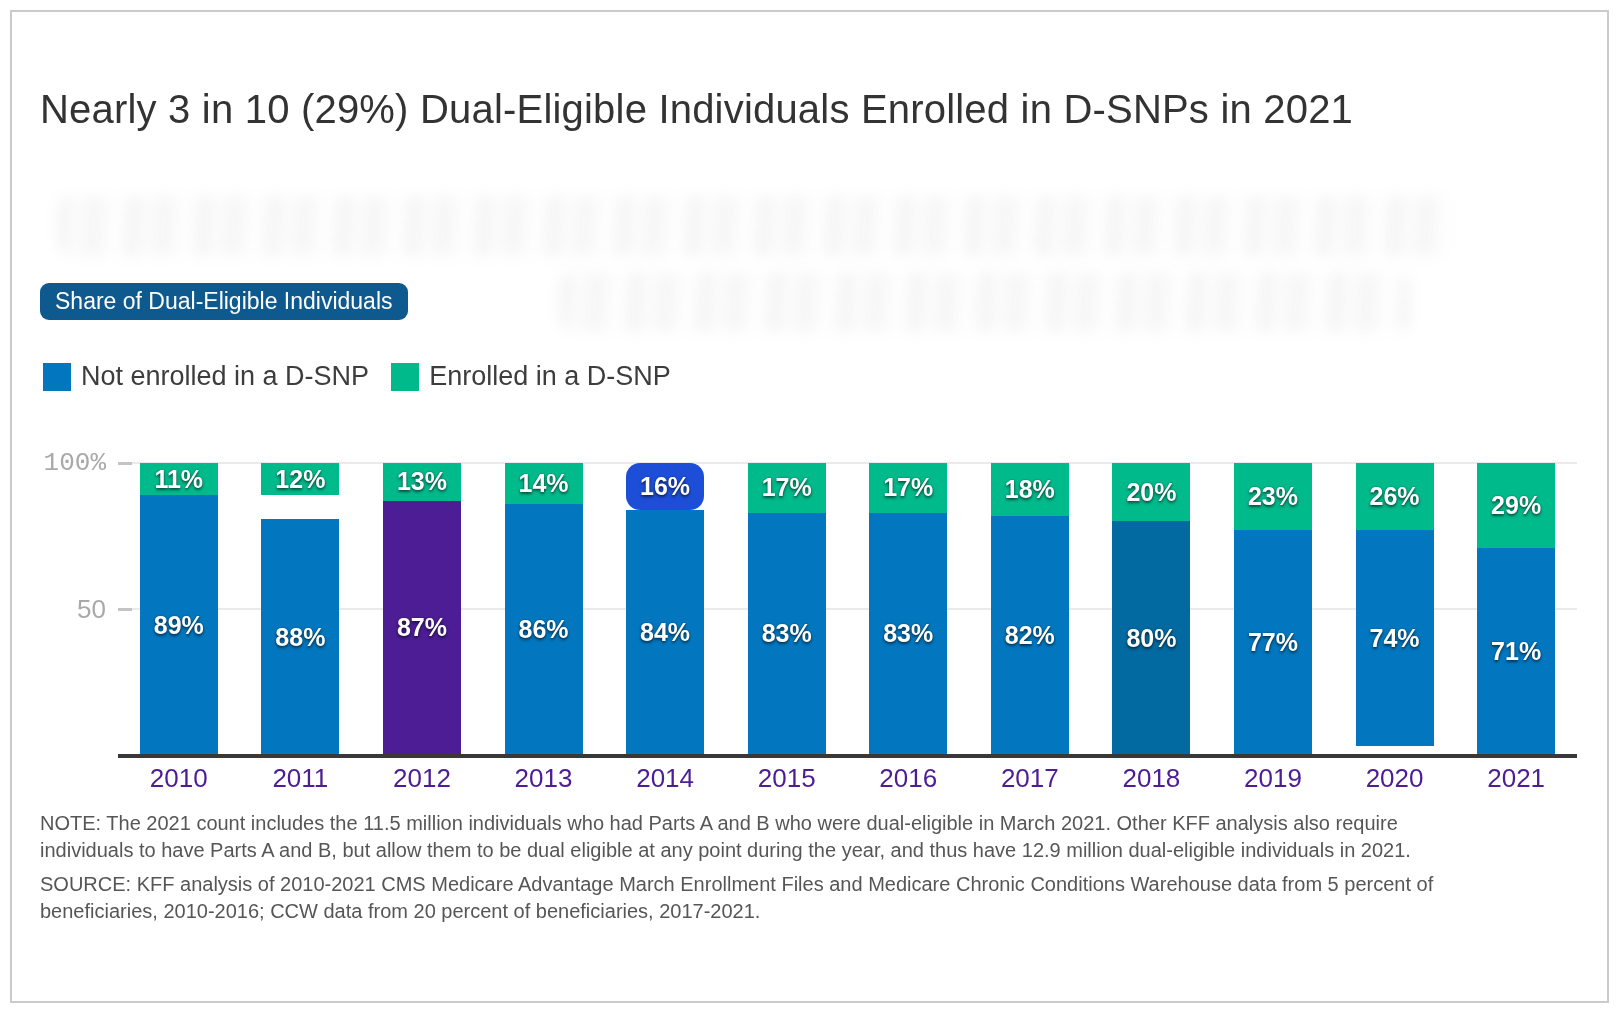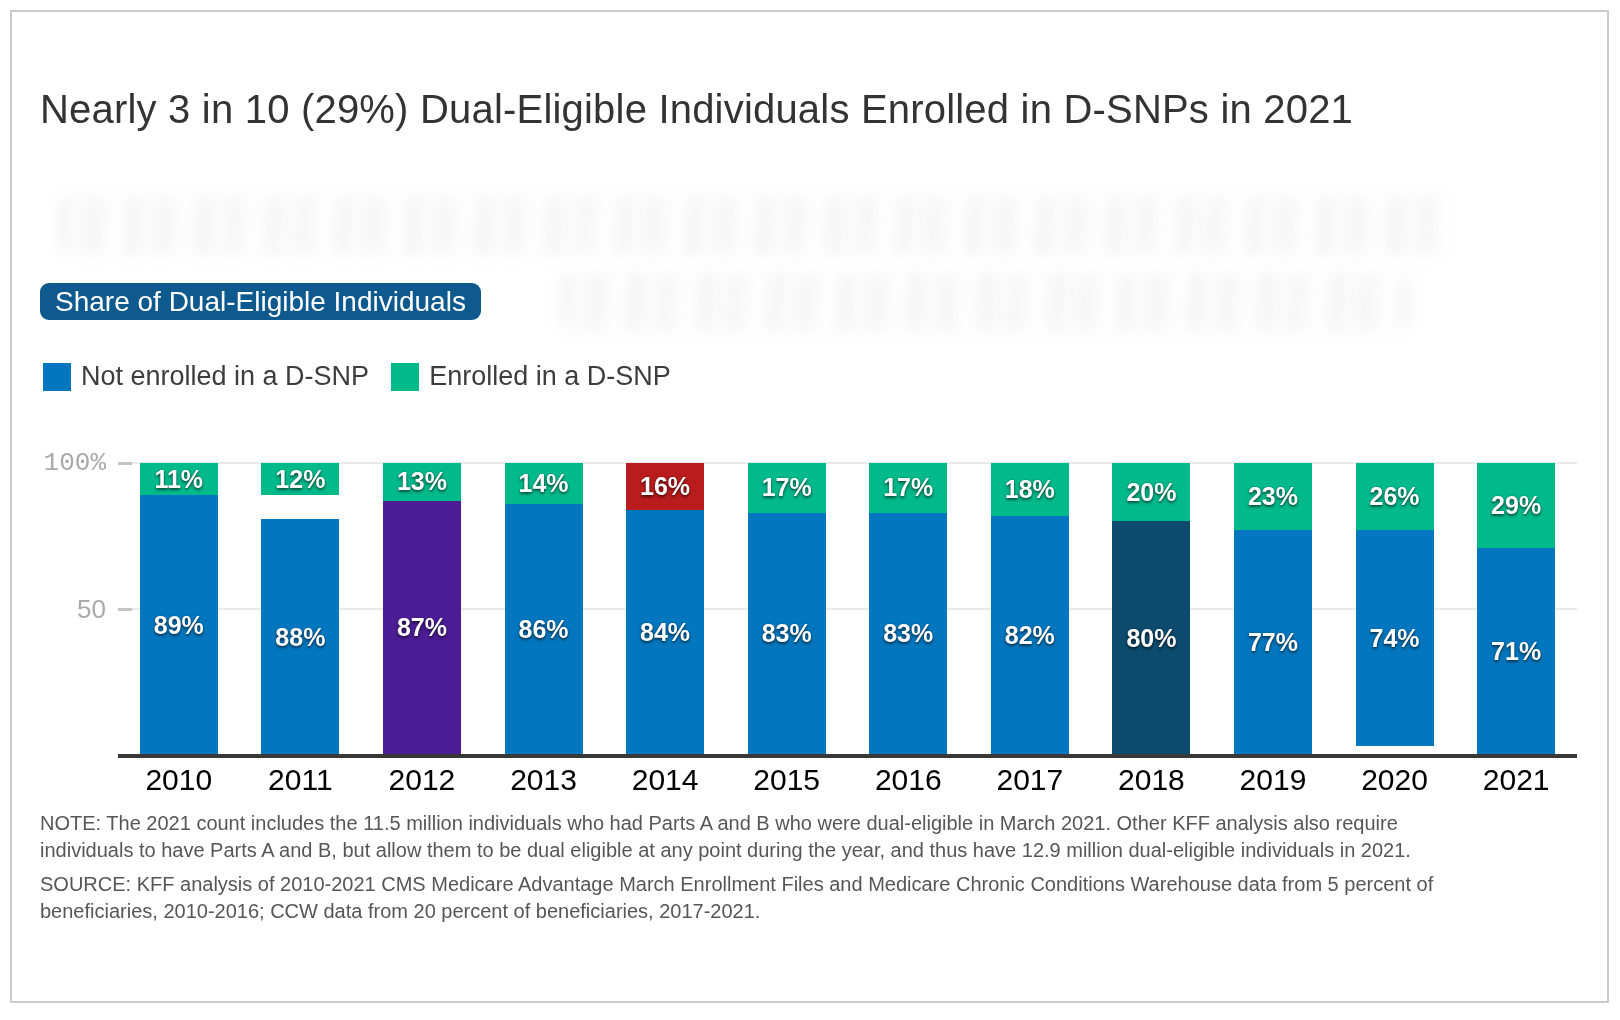"Share of Dual-Eligible Individuals" .badge { font-size: 28px -> 23px }
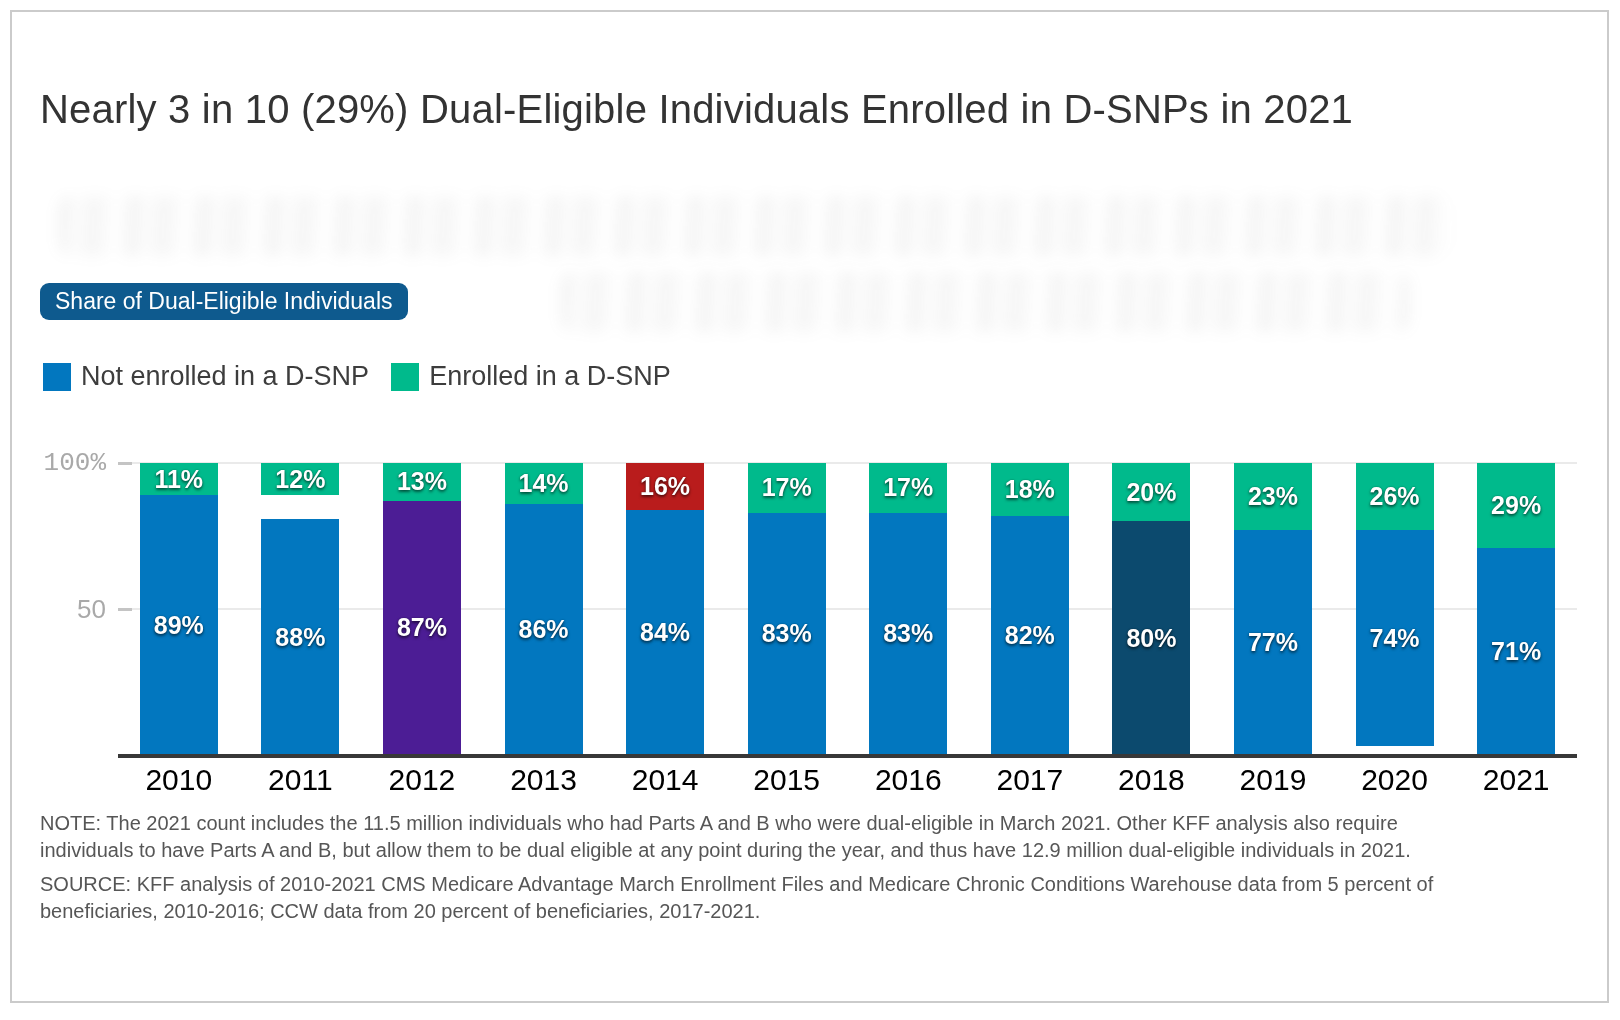"16%" div.bar-seg { background: #b91c1c -> #1d4ed8; border-radius: none -> 14px }
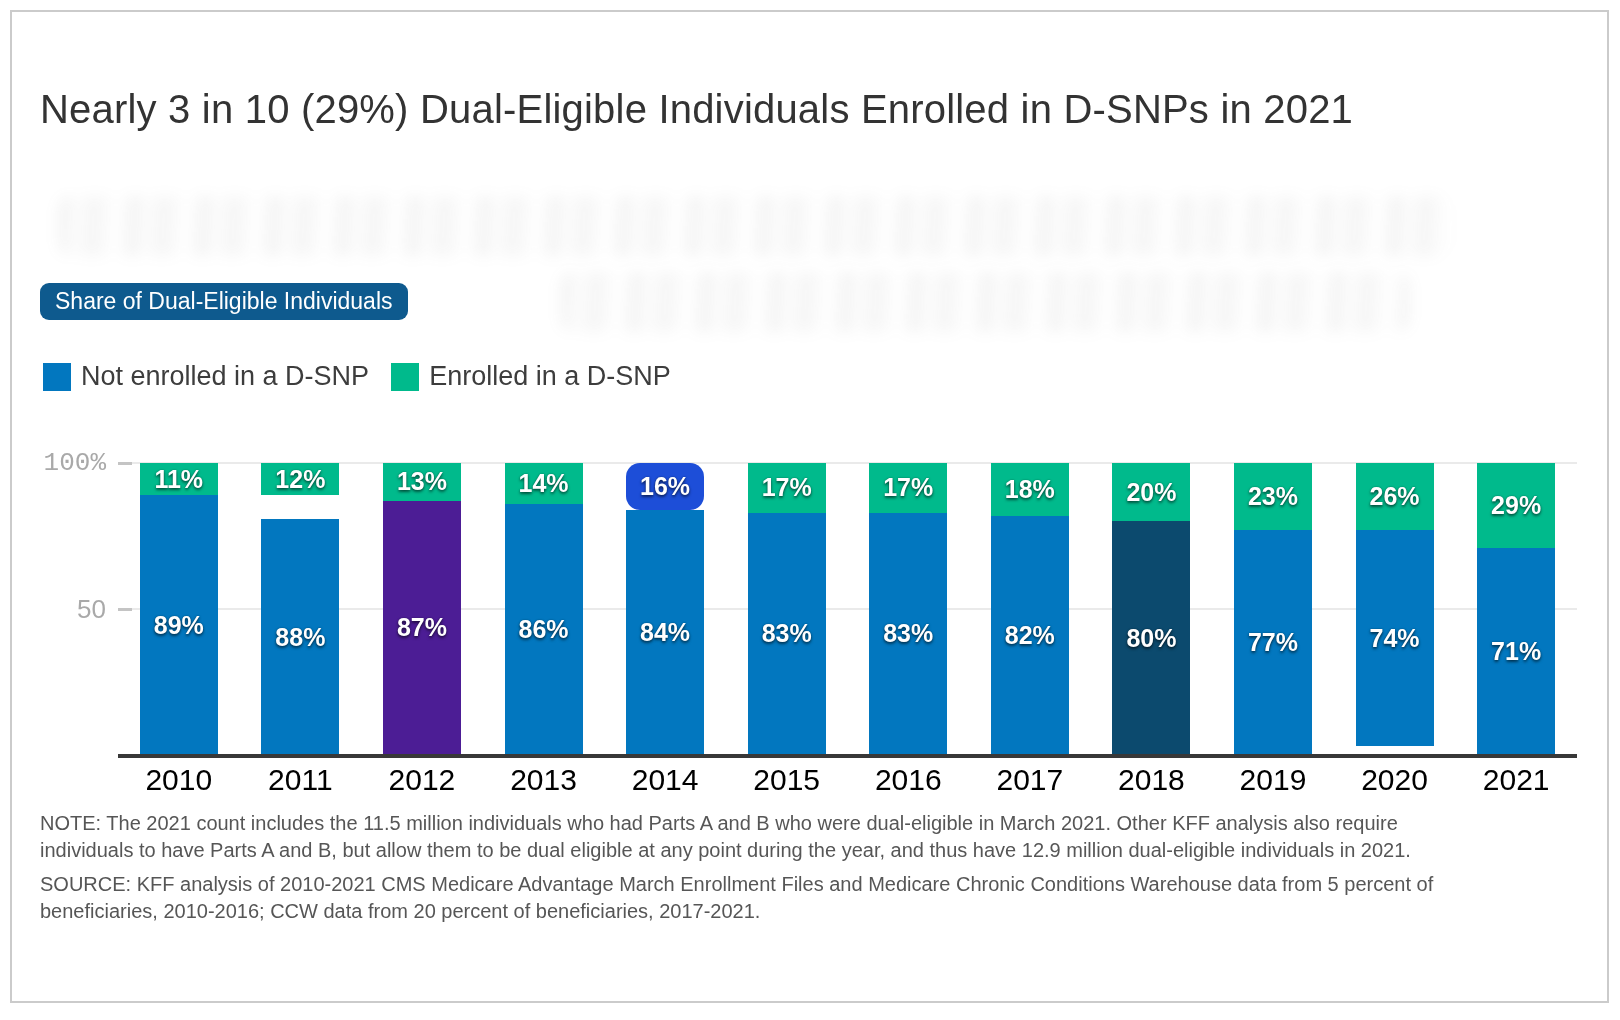"80%" div.bar-seg { background: #0c4a6e -> #0369a1 }
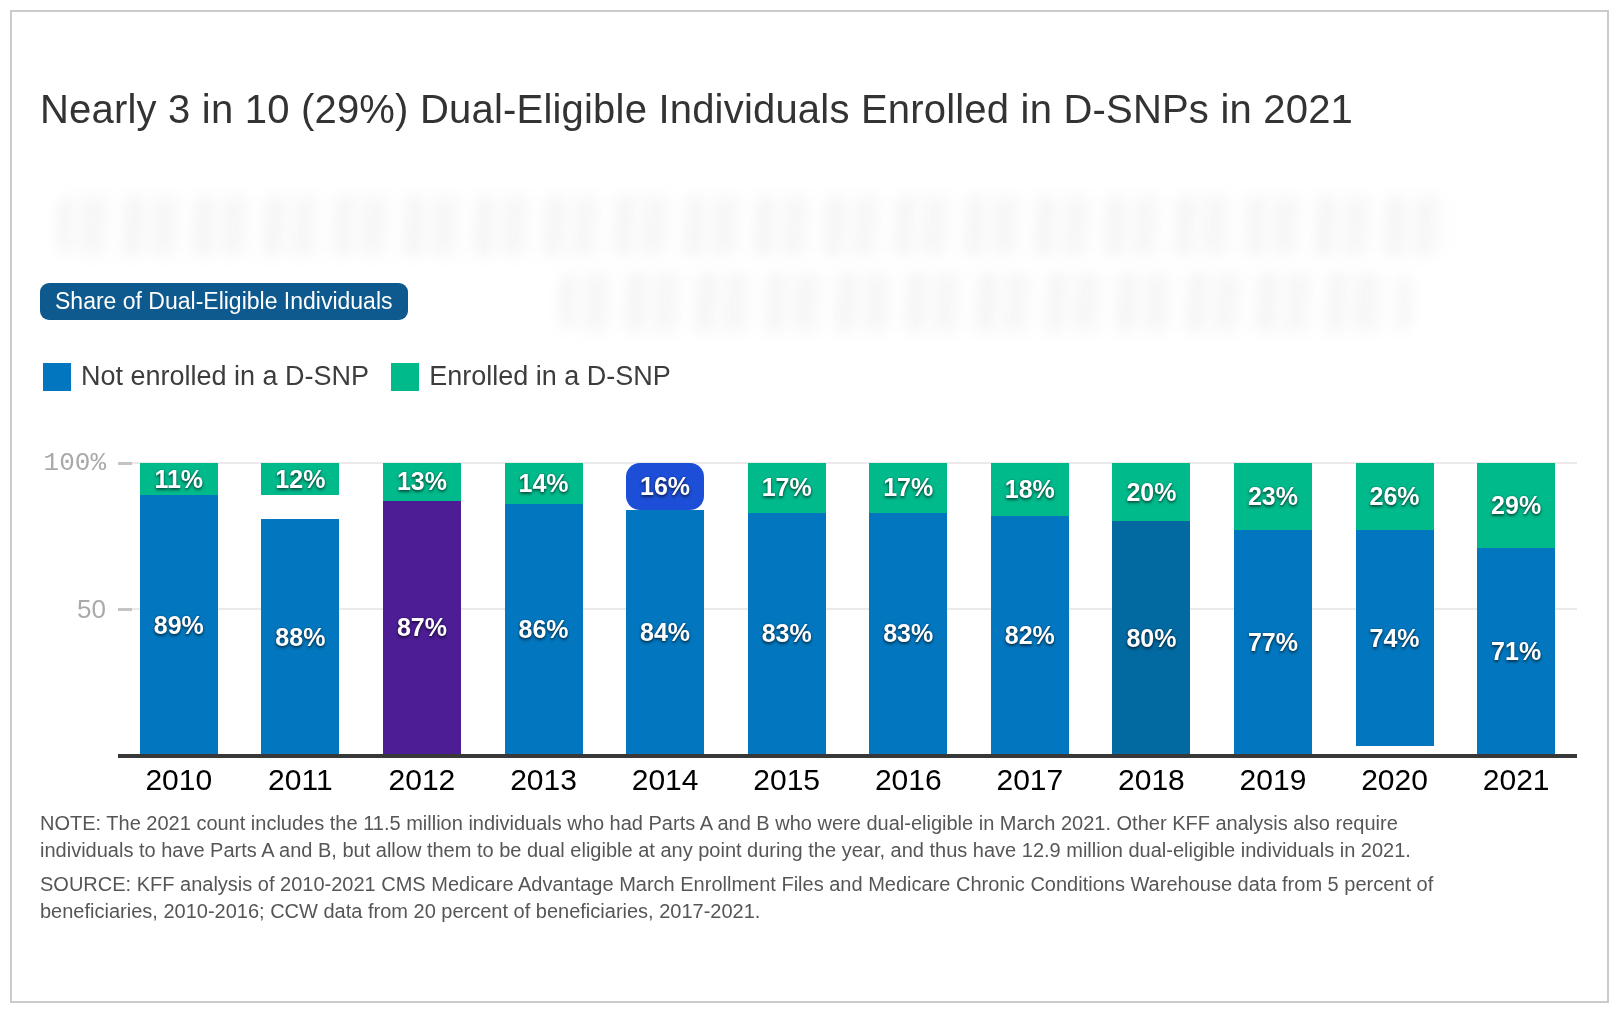"2010" .x-label { color: #000000 -> #4c1d95; font-size: 30px -> 26px }
